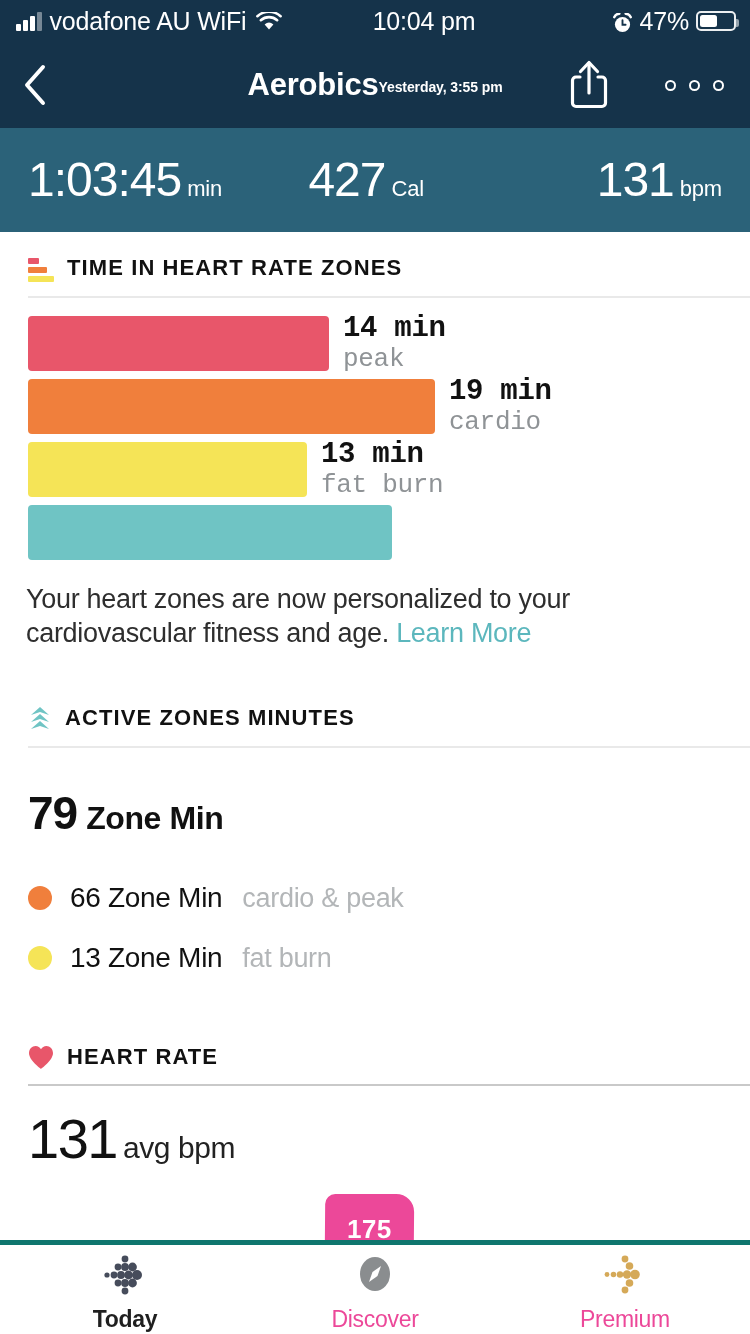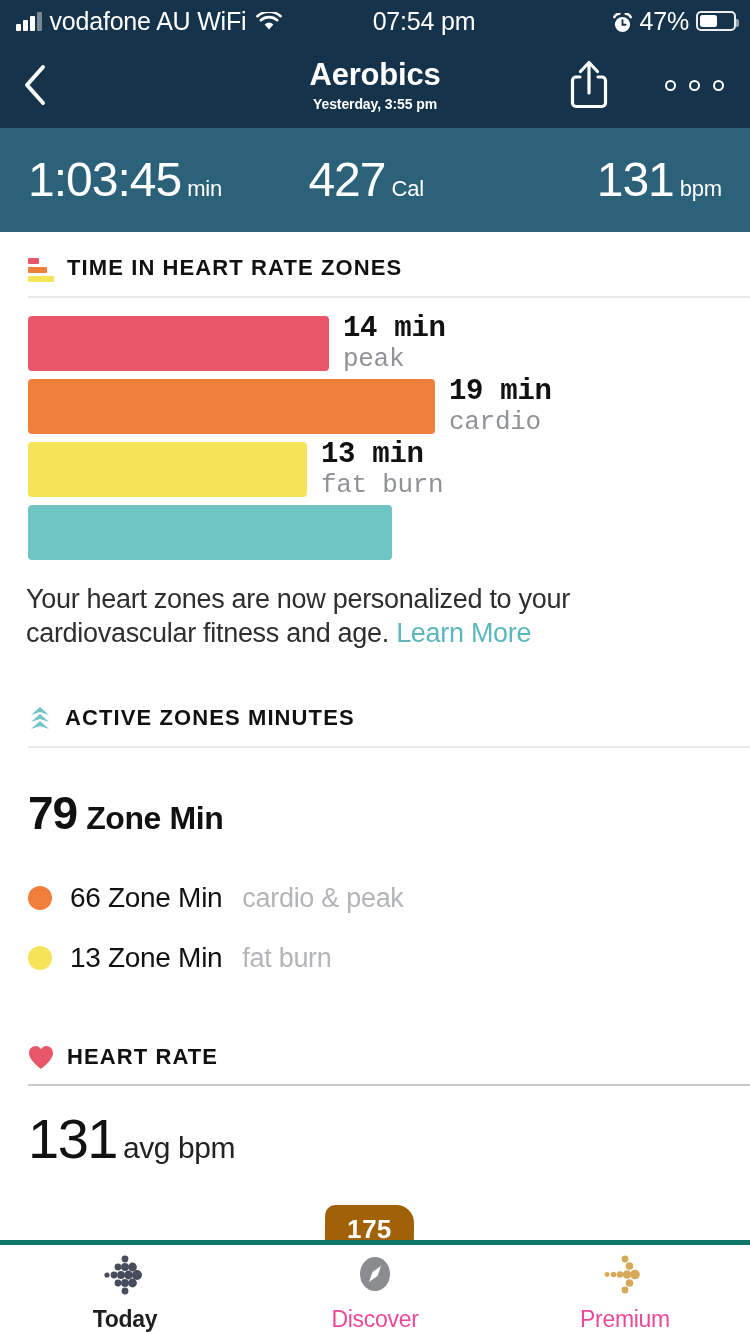"07:54 pm" span.clock { text: 07:54 -> 10:04 }
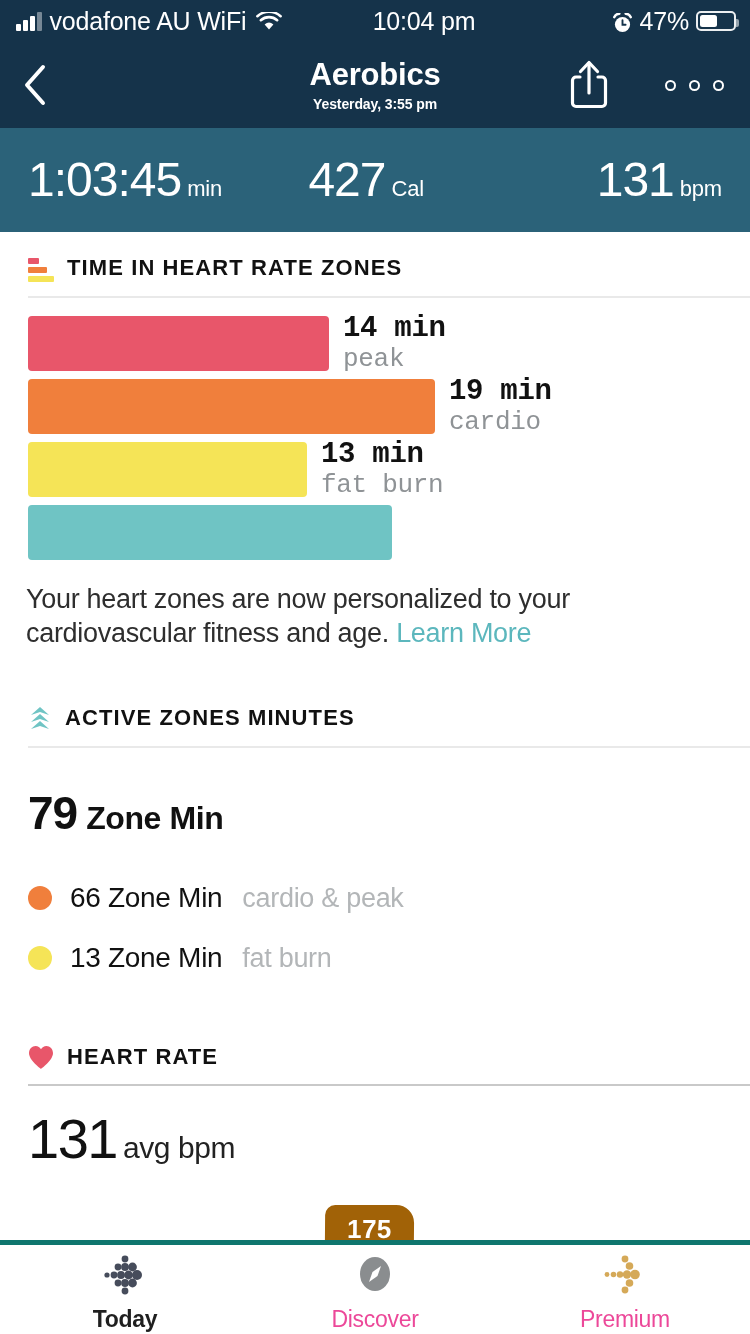"Aerobics" .nav-title-wrap { flex-direction: column -> row }
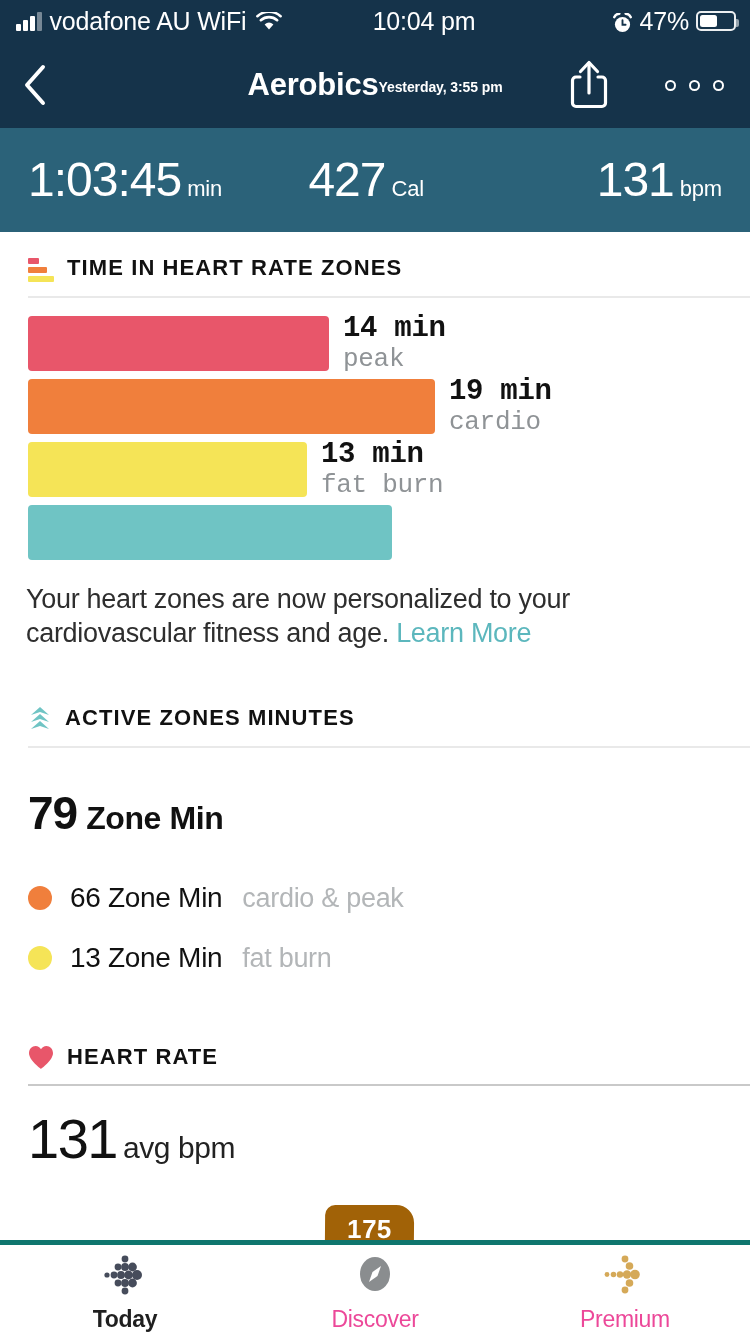"175" .hr-badge { background: #a16207 -> #ec4899; padding: 10px 22px 10px 22px -> 21px 22px 10px 22px }
